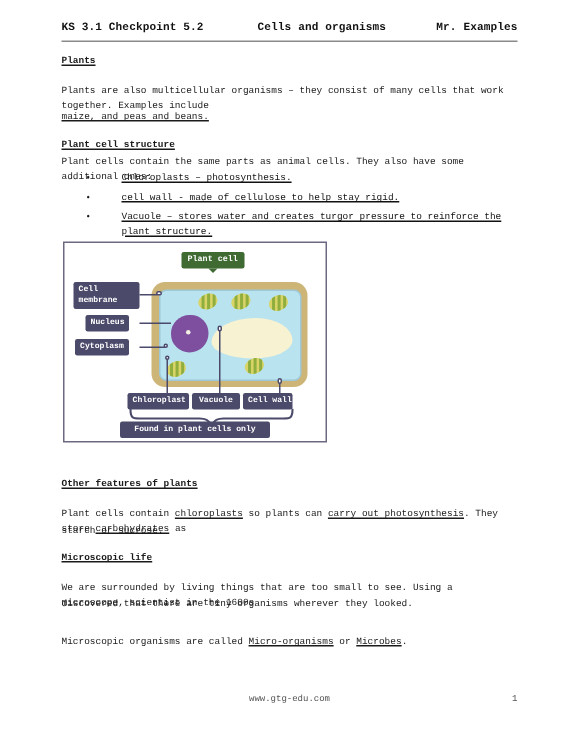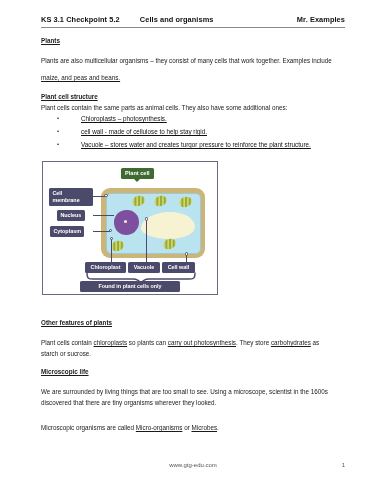"KS 3.1 Checkpoint 5.2" .page { font-family: none -> Liberation Mono, monospace }
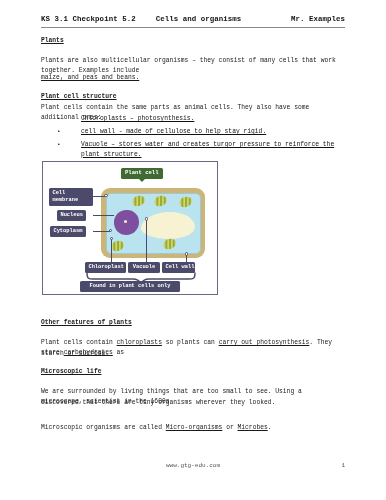"Cells and organisms" .doc-header .mid { margin-left: 20px -> 36px }
